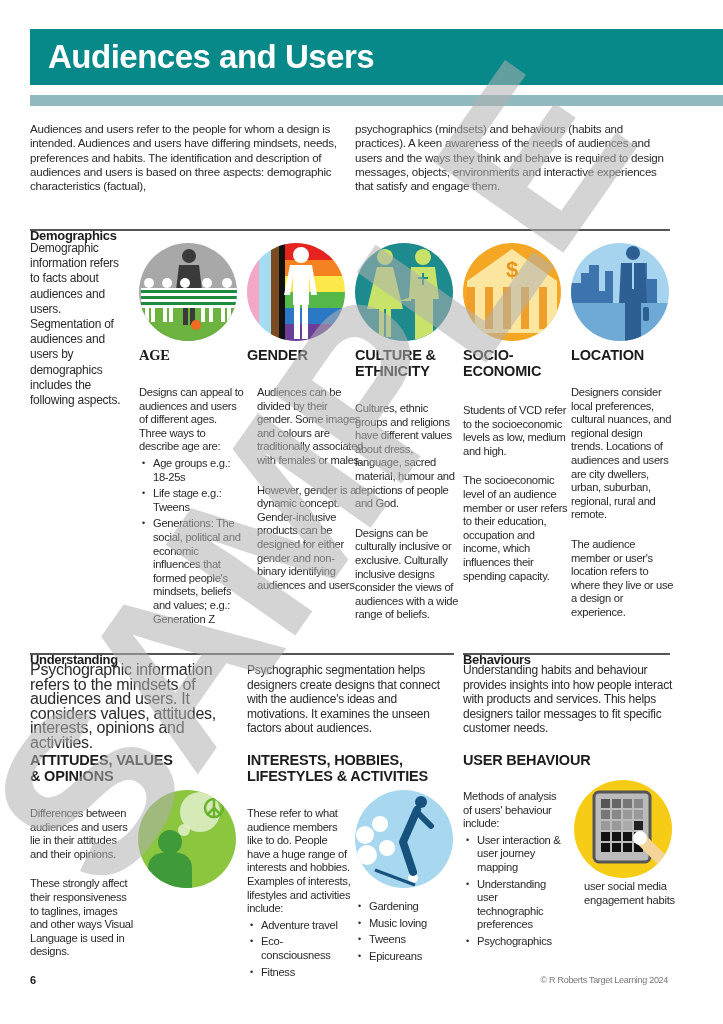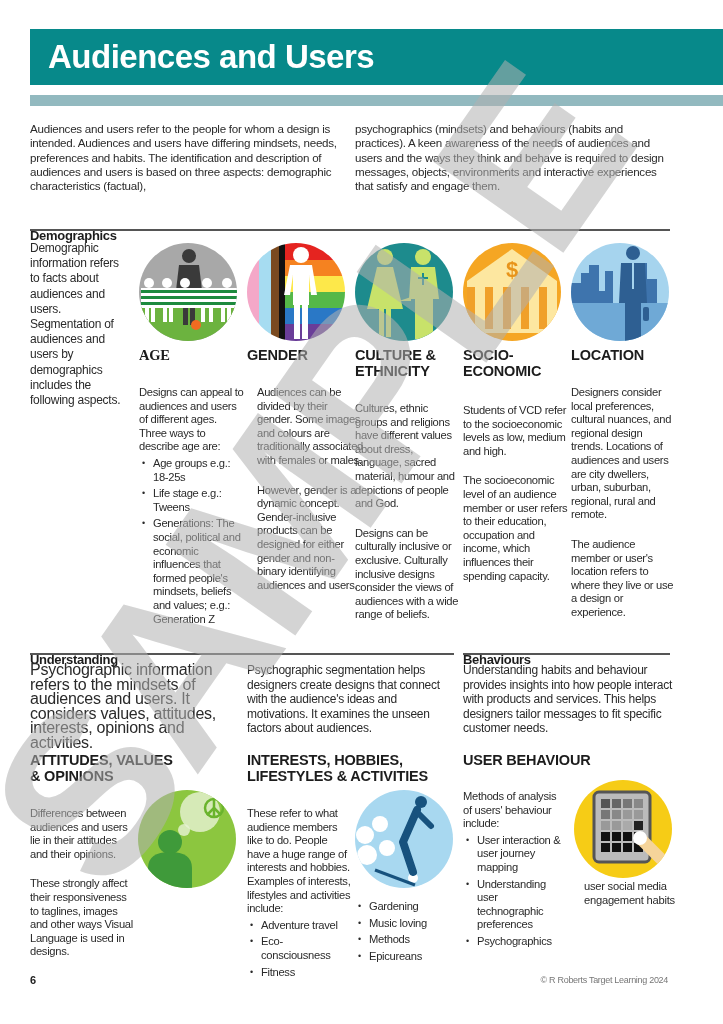"Methods" li { text: Methods -> Tweens }
